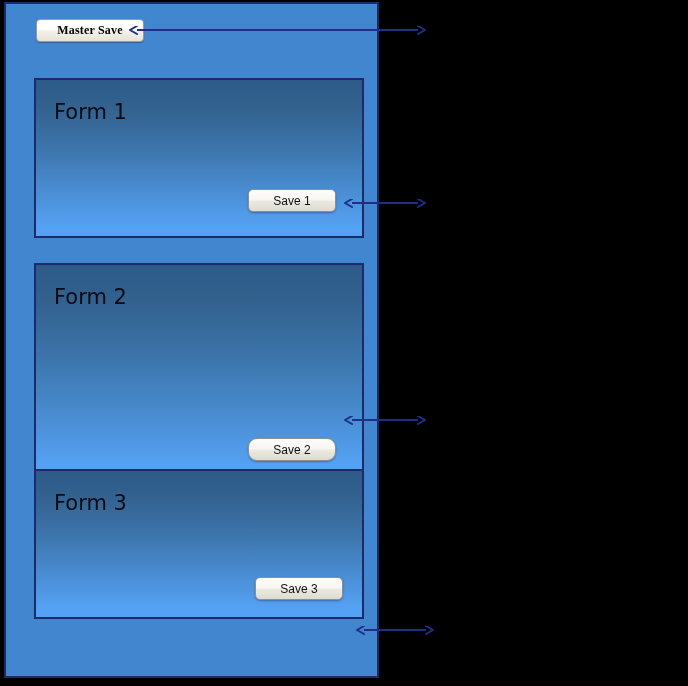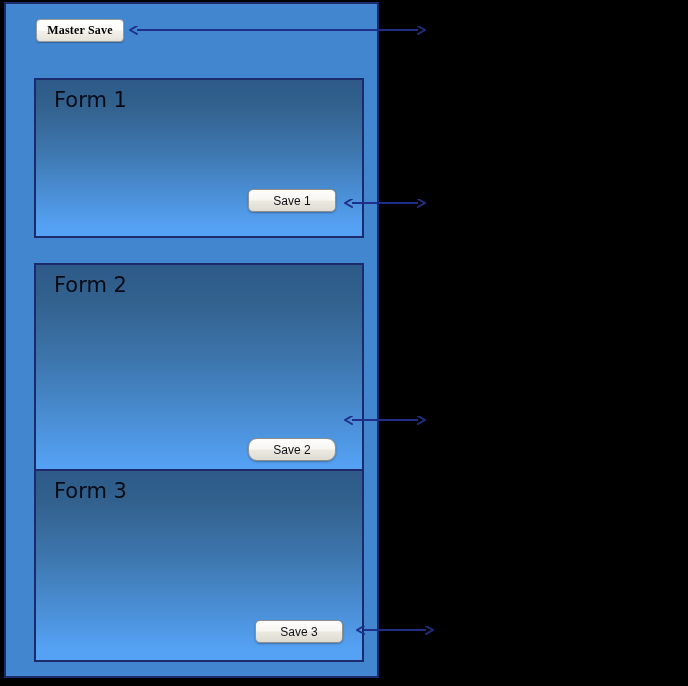"Master Save" .master-save { width: 88px -> 108px }
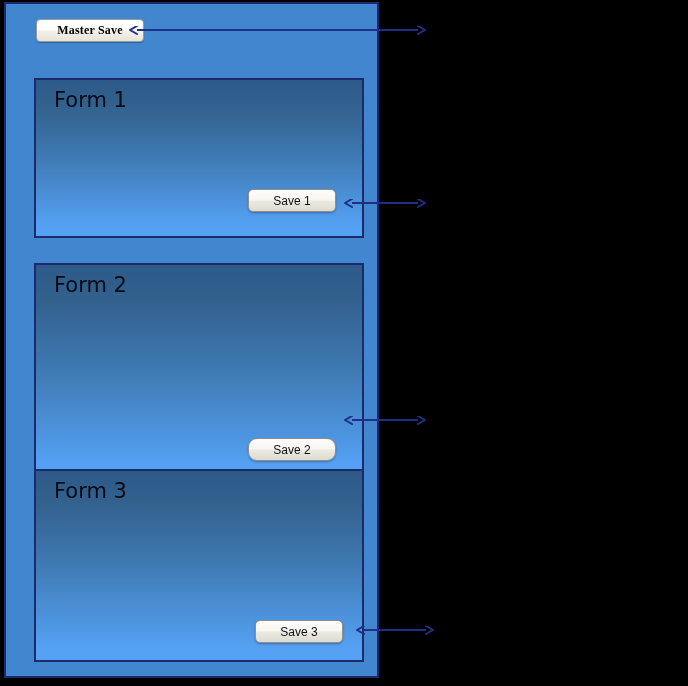"Form 1" .form-title { top: 8px -> 20px }
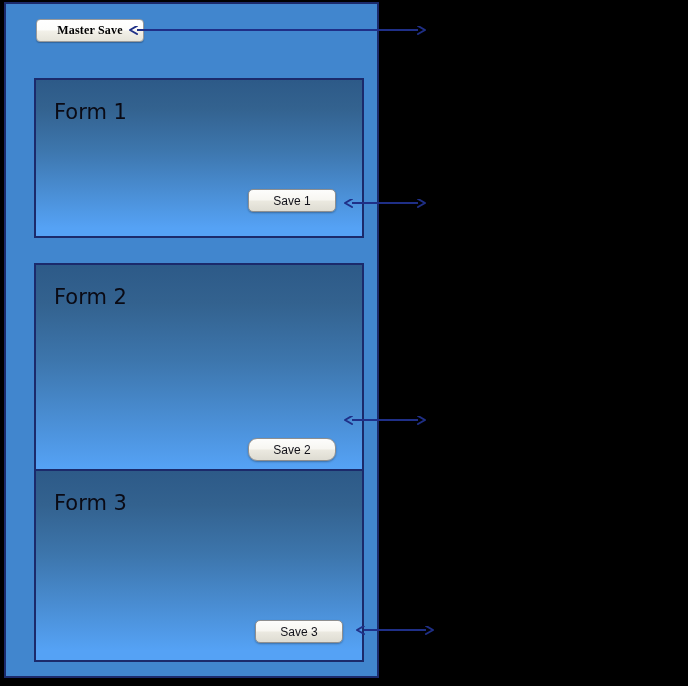"Form 3" .form-3 { height: 193px -> 150px }
